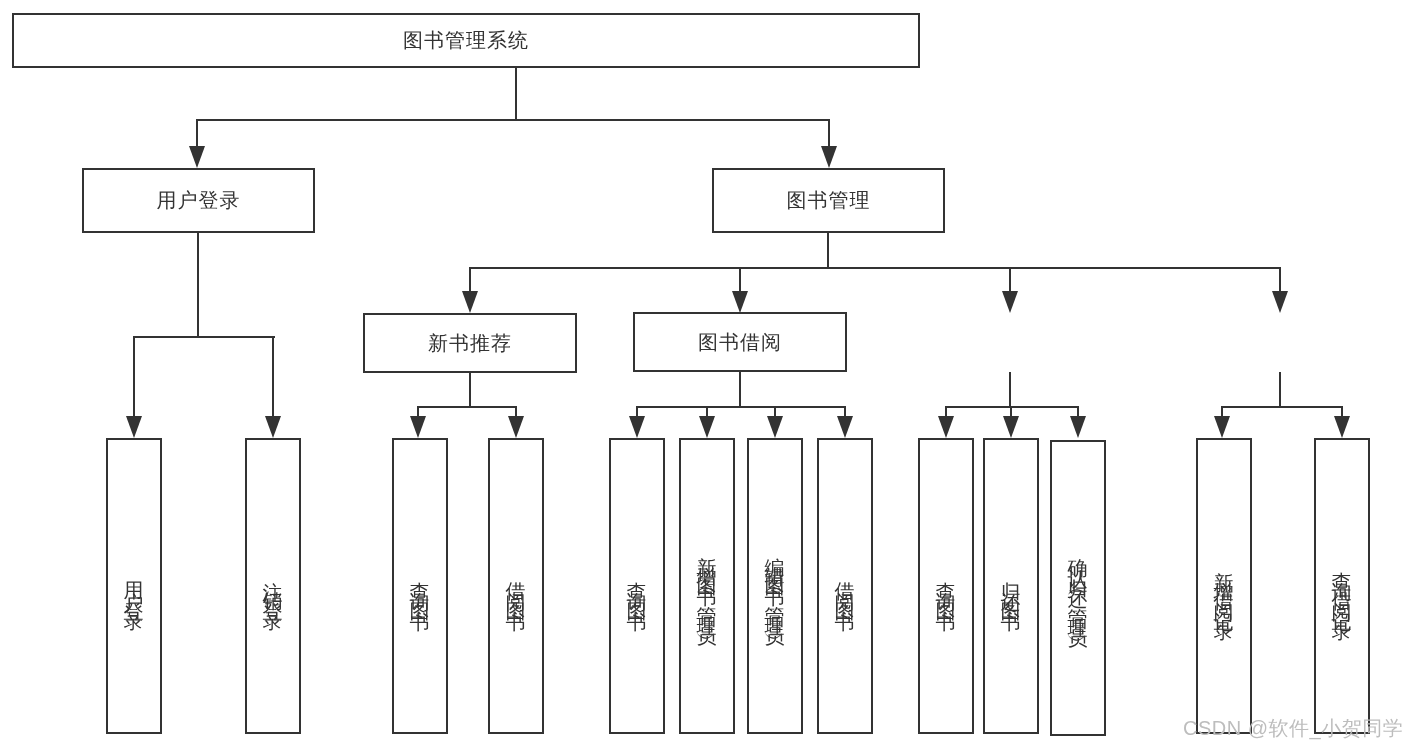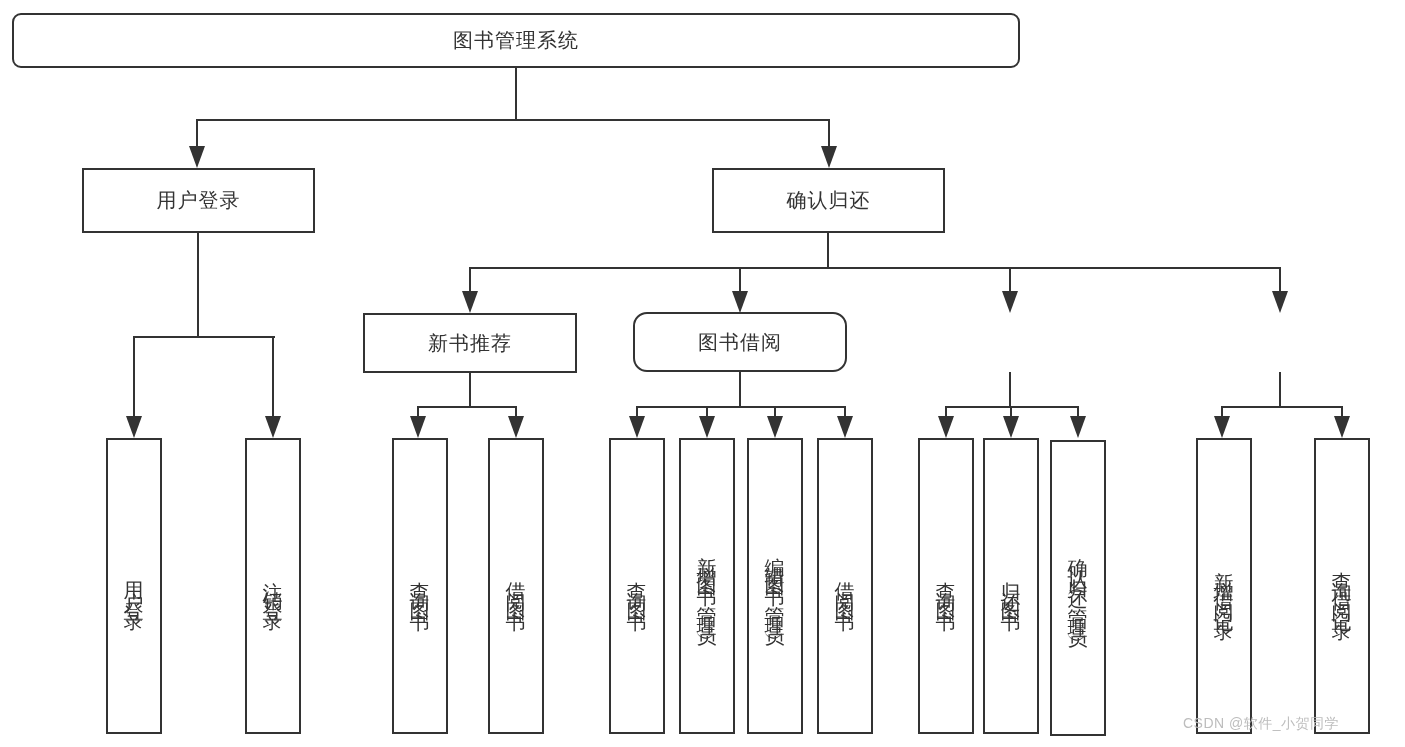"图书管理系统" div.box { border-radius: 9px -> none; width: 1008px -> 908px }
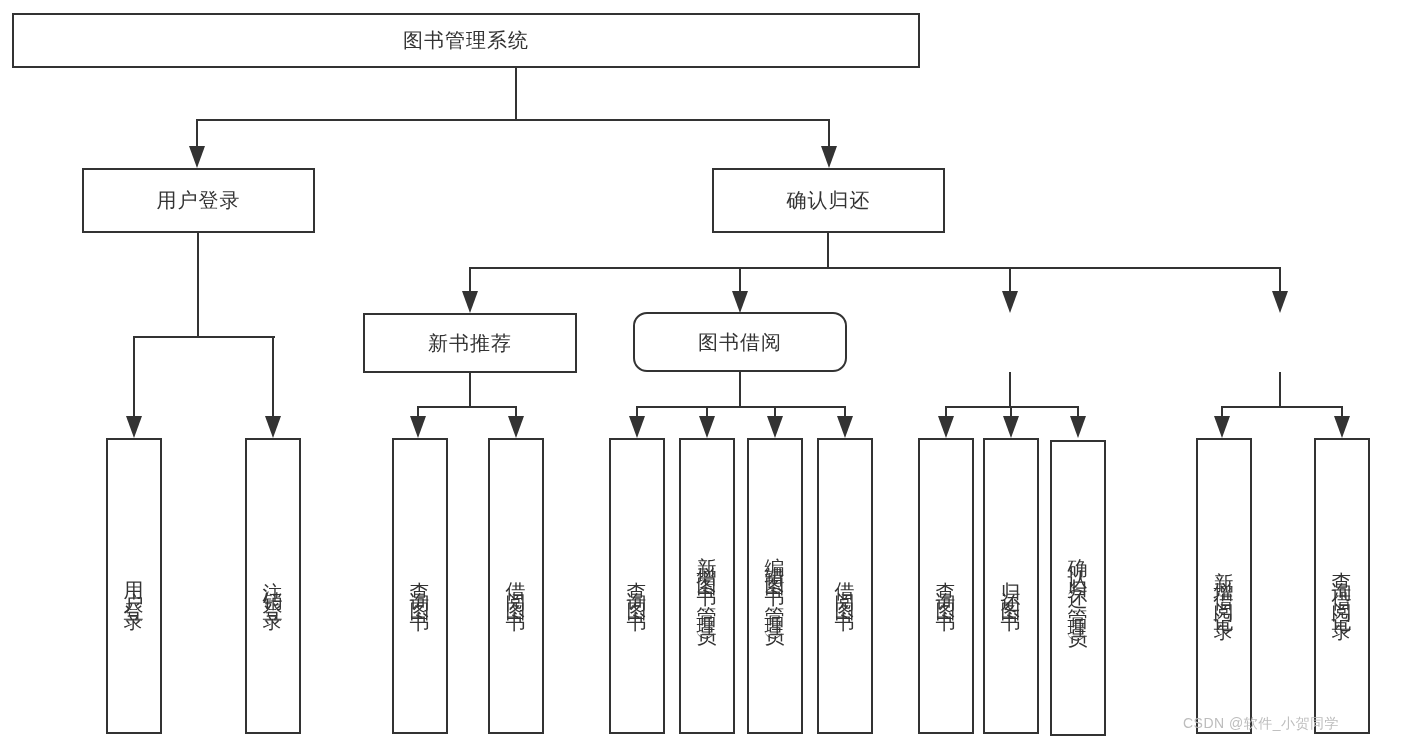"确认归还" span { text: 确认归还 -> 图书管理 }
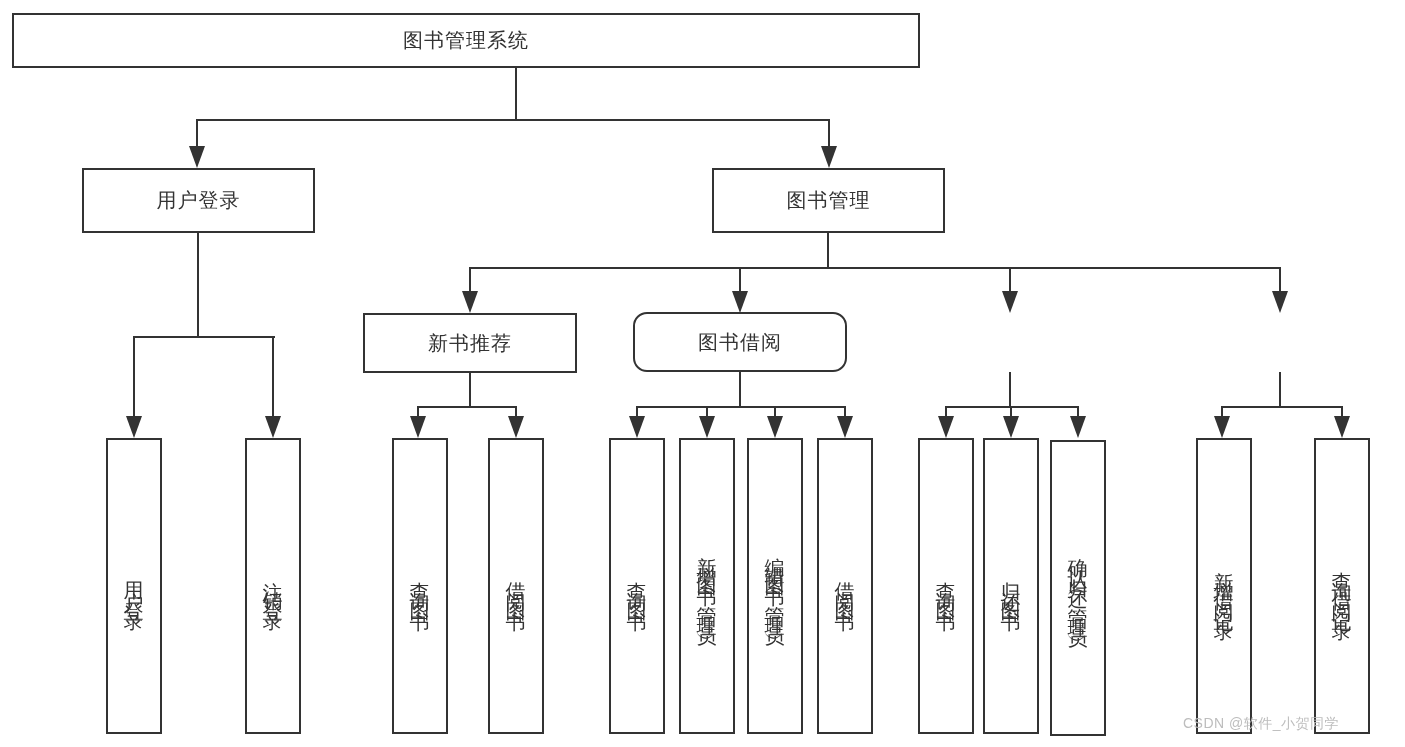"图书借阅" div.box { border-radius: 14px -> none }
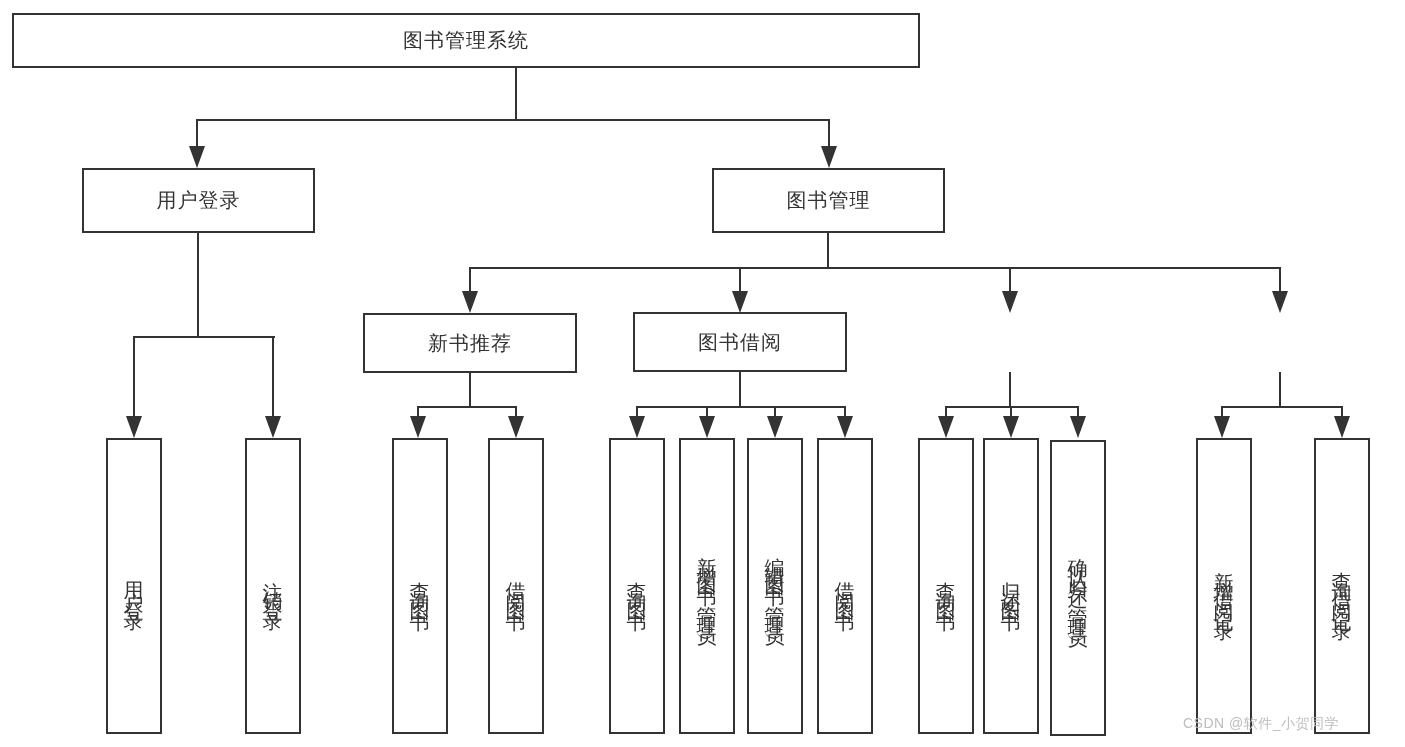"CSDN @软件_小贺同学" .watermark { font-size: 14px -> 20px }
